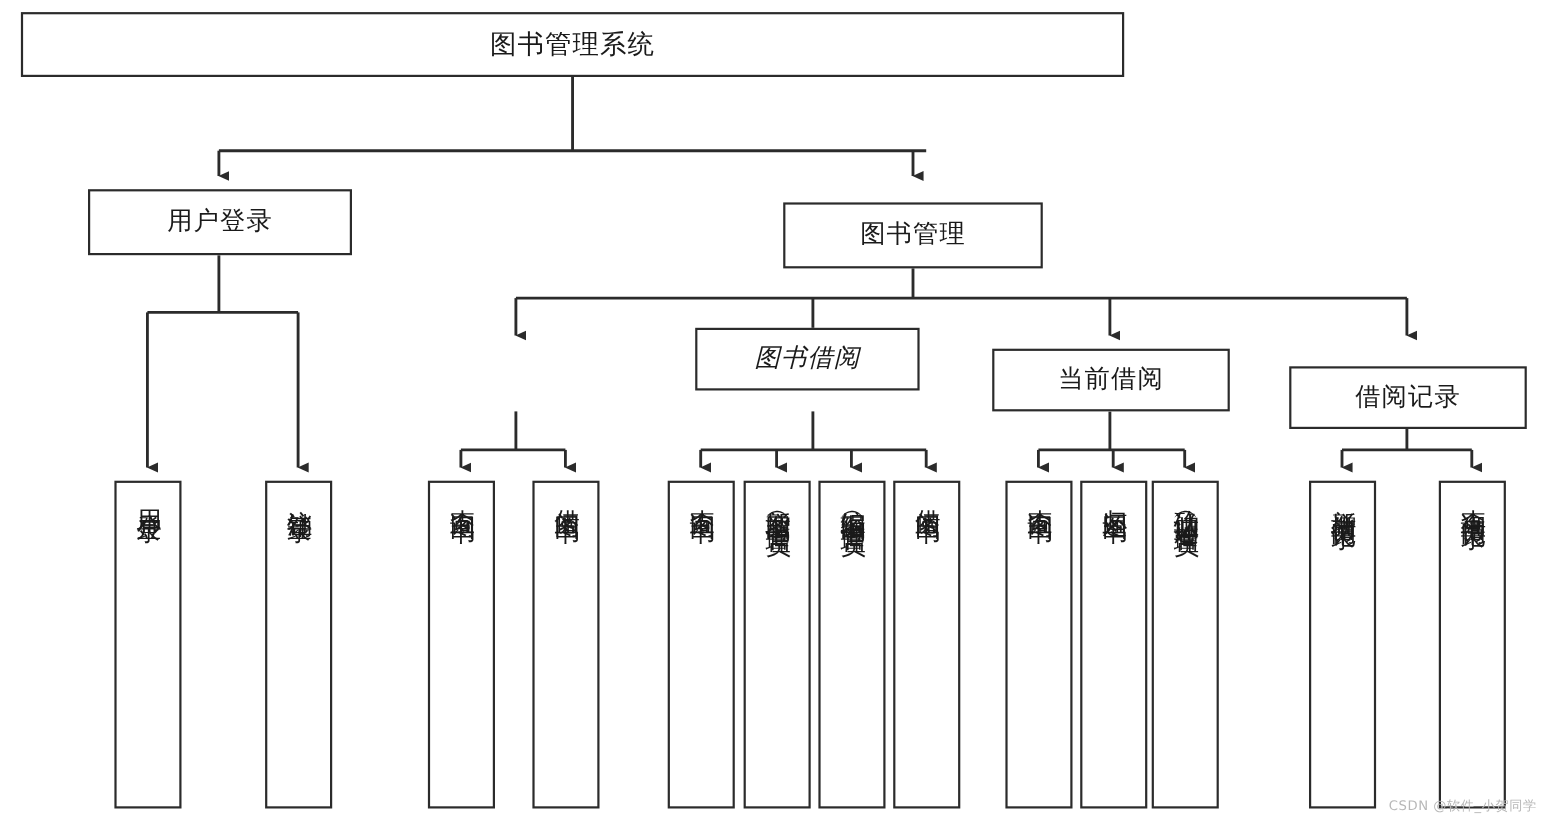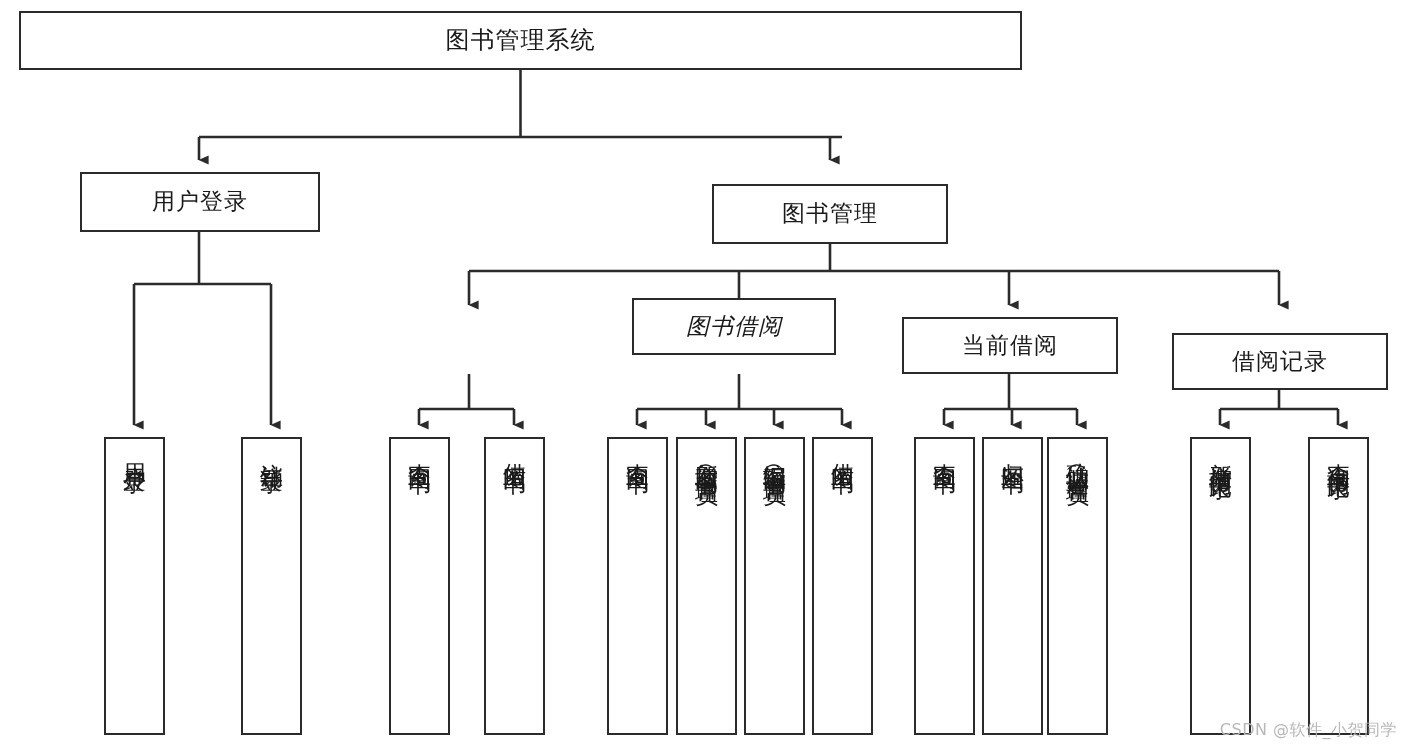"CSDN @软件_小贺同学" #watermark { font-size: 16px -> 12px }
